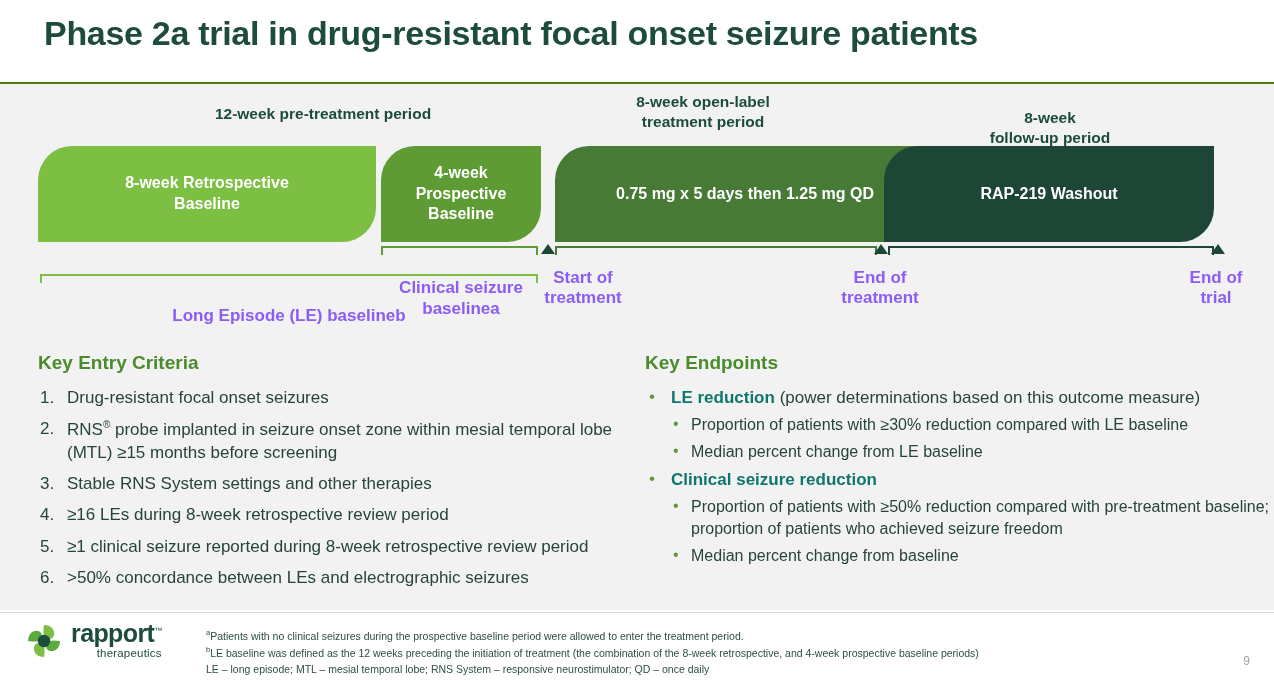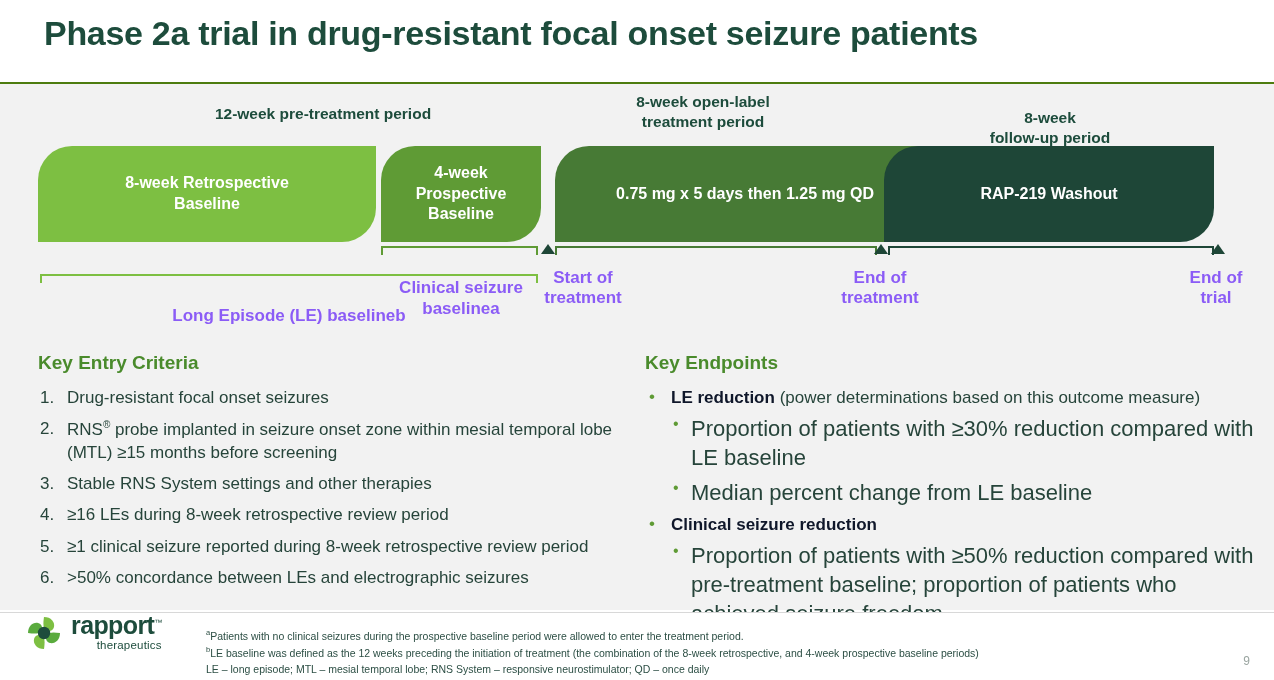"LE reduction" .ep-top .strong { color: #0f172a -> #0f766e }
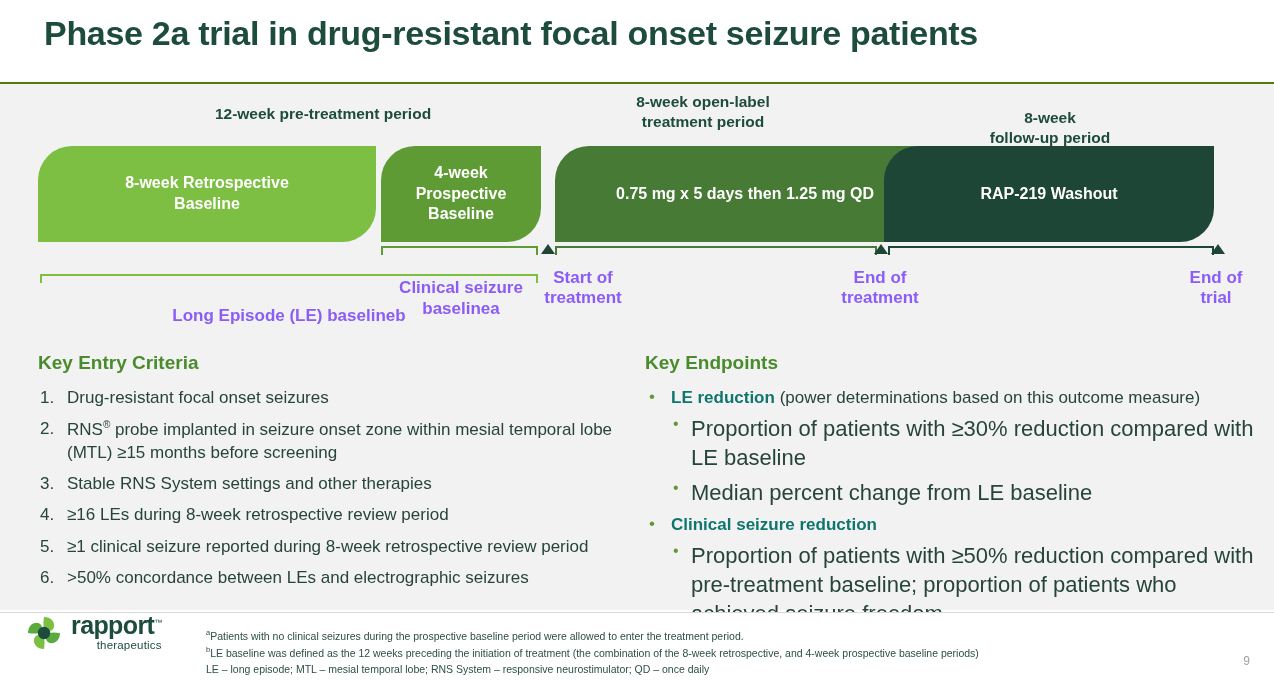"Proportion of patients with ≥30%" ul.sub li { font-size: 22px -> 16px }
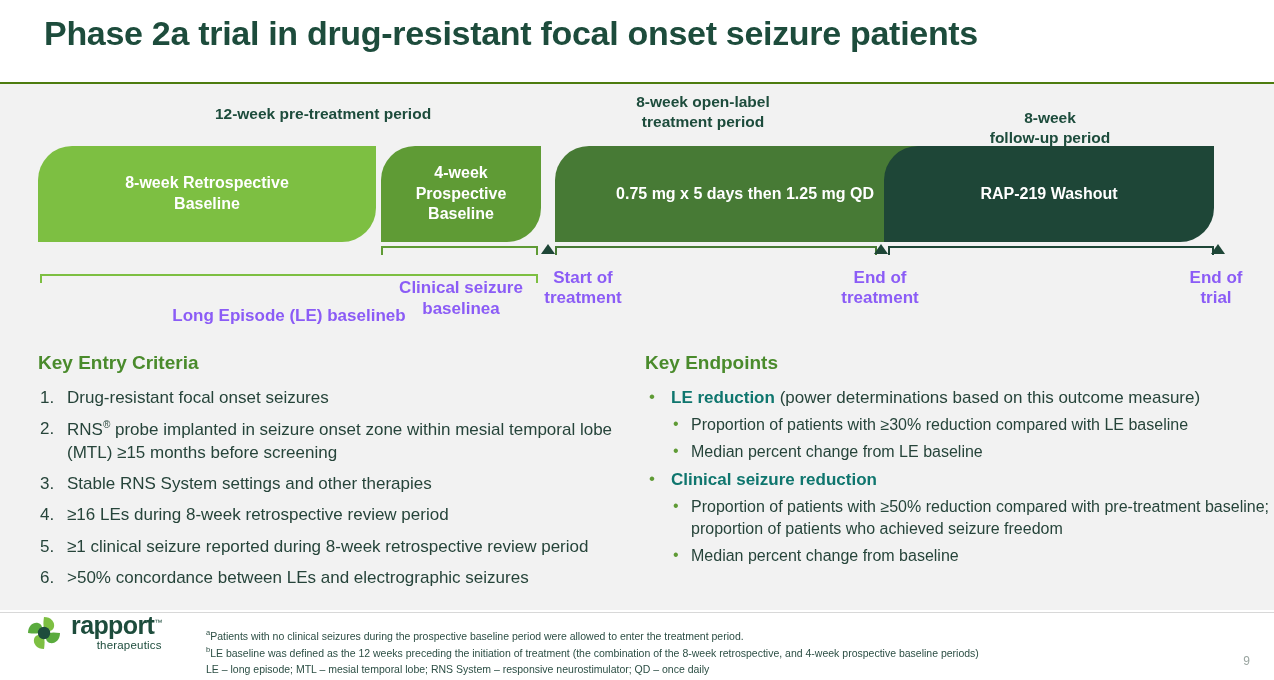"rapport™" .logo-wrap { top: 0 -> 8px }
